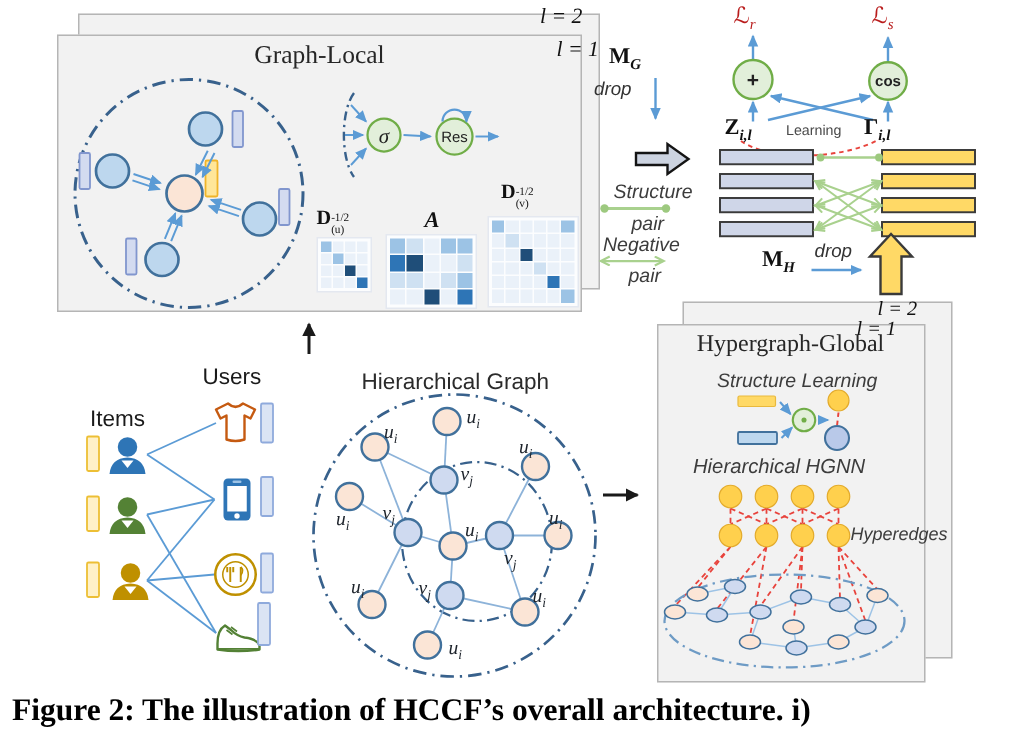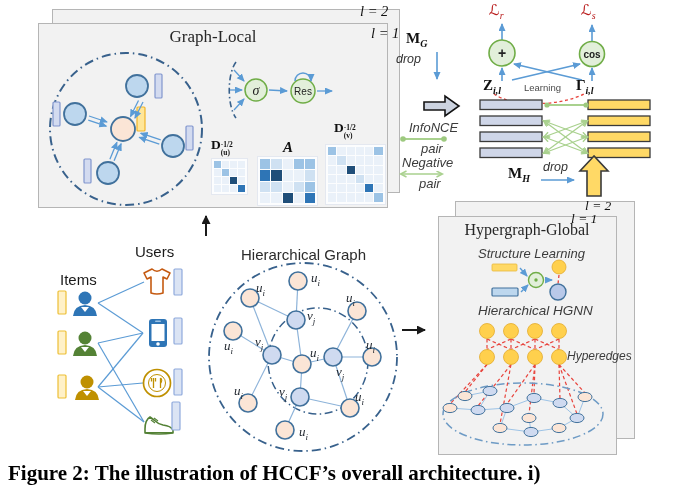"-1/2" .ss .sb { font-weight: bold -> normal }
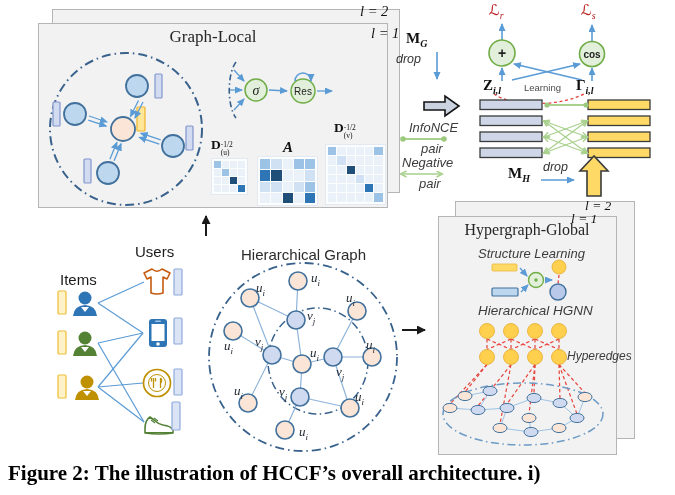"InfoNCE" span.txt { text: InfoNCE -> Structure }
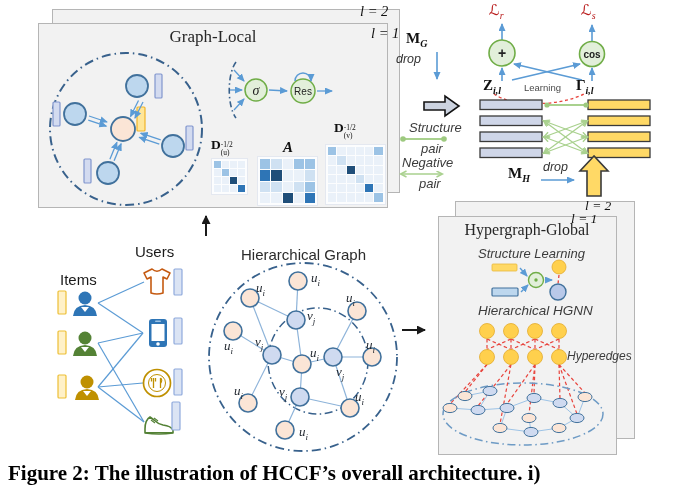"Hierarchical HGNN" span.txt { left: 478px -> 462px }
